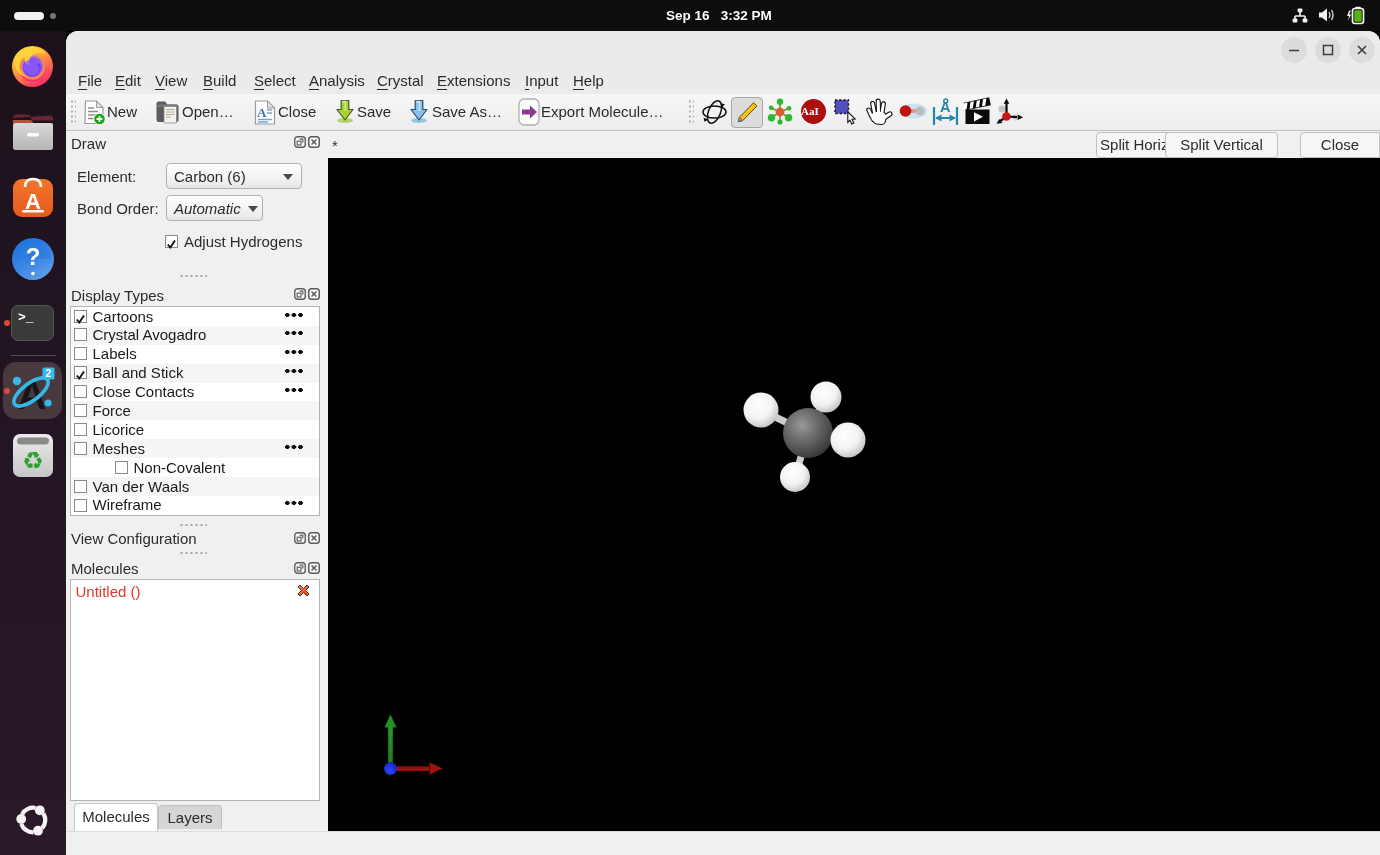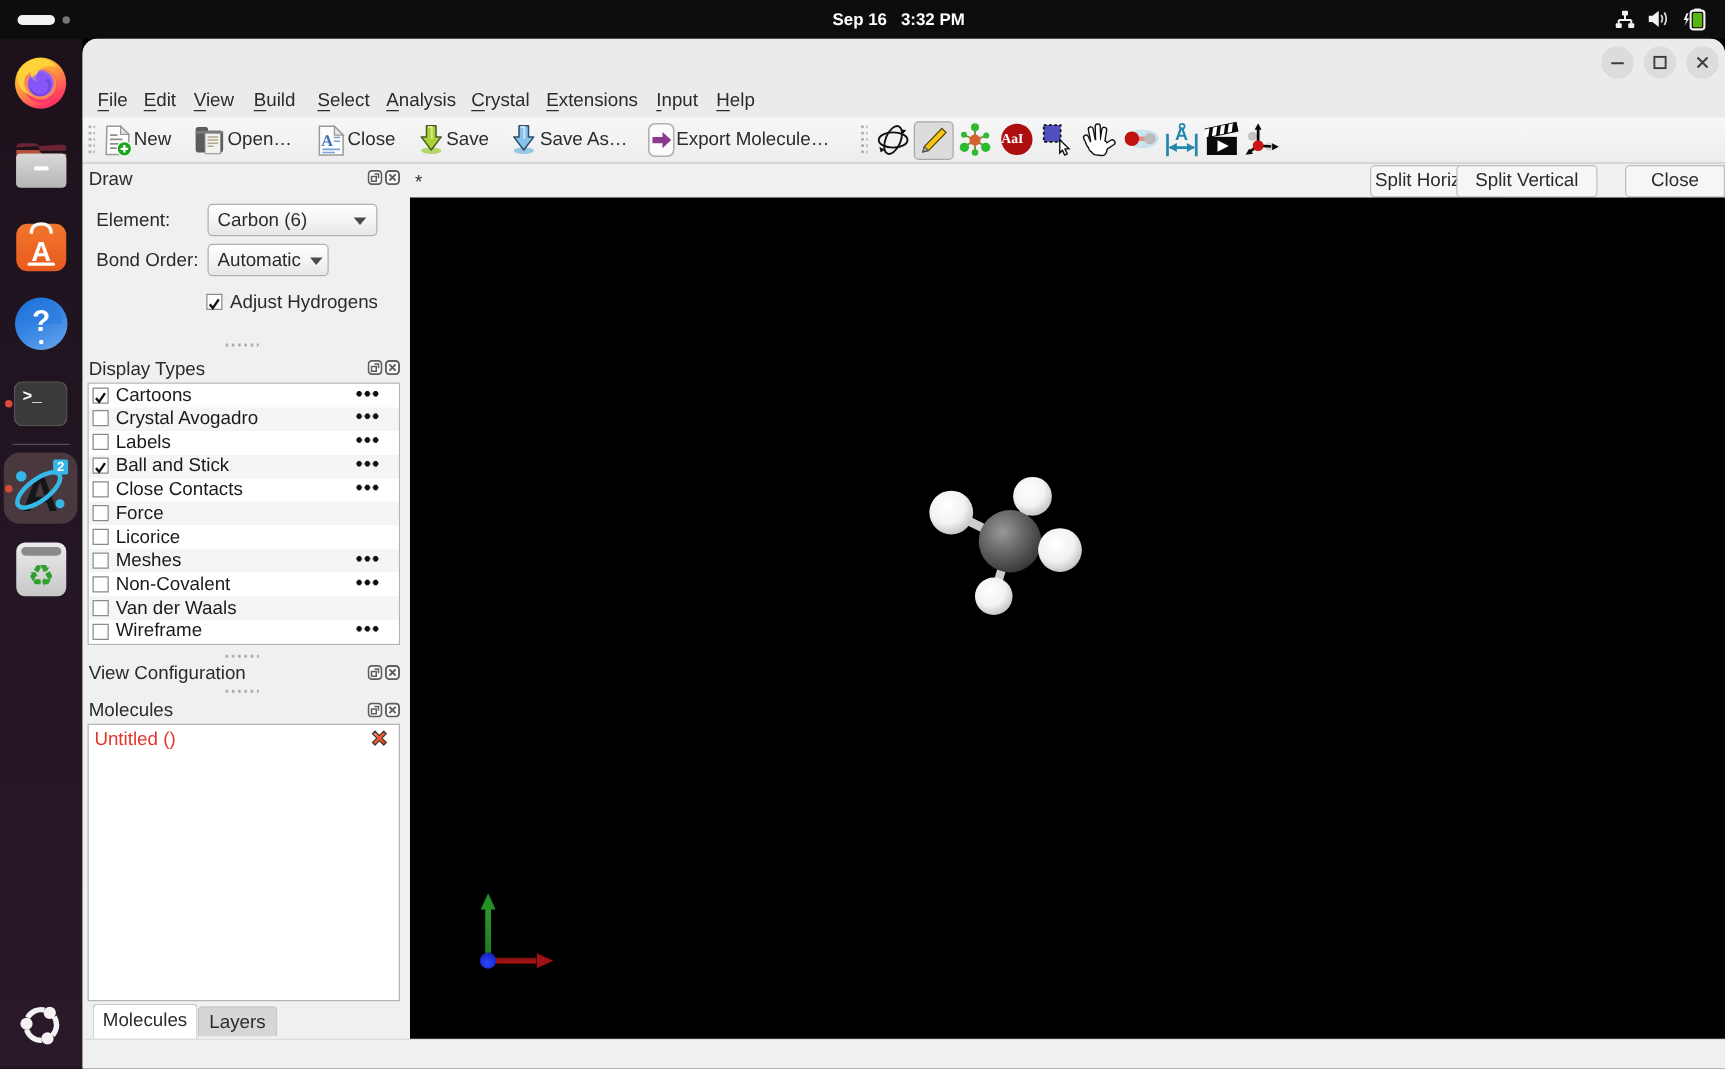"Automatic" span.abs { font-style: none -> italic }
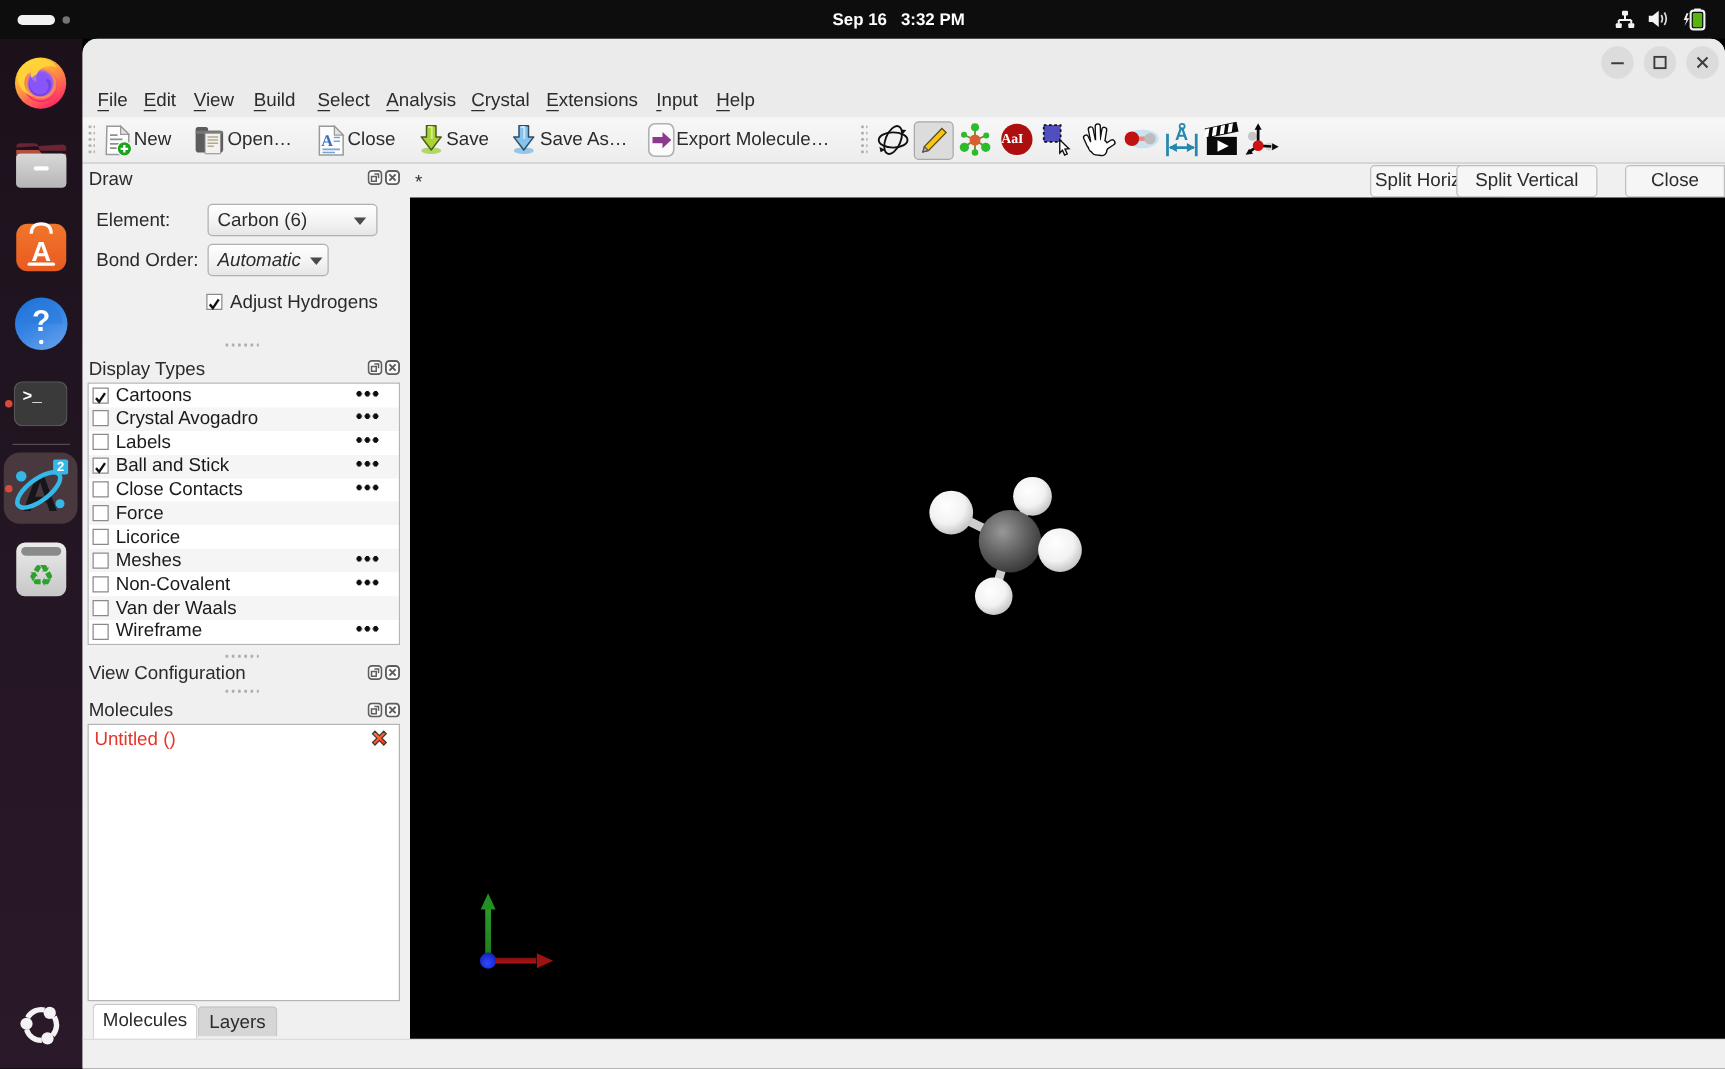"Non-Covalent" div.lrow { margin-left: none -> 41px }
